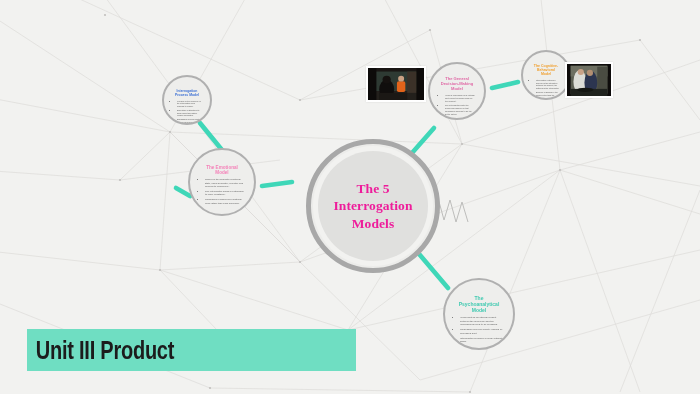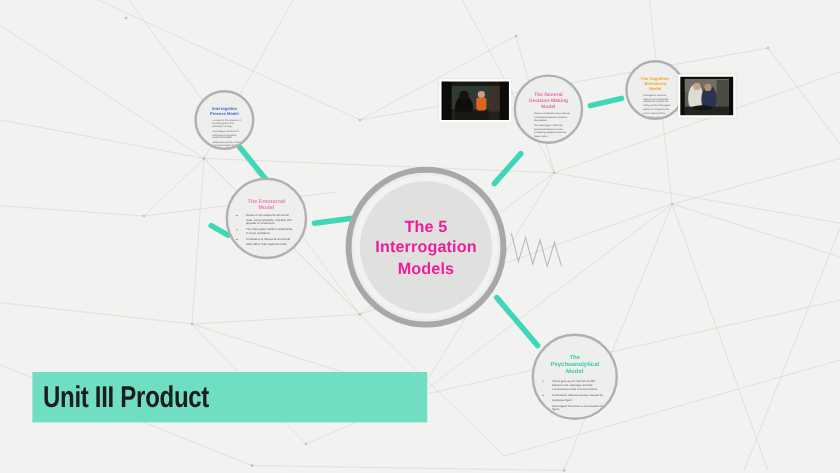"The 5" .center-node { font-family: none -> Liberation Serif, serif; left: 288px -> 306px }
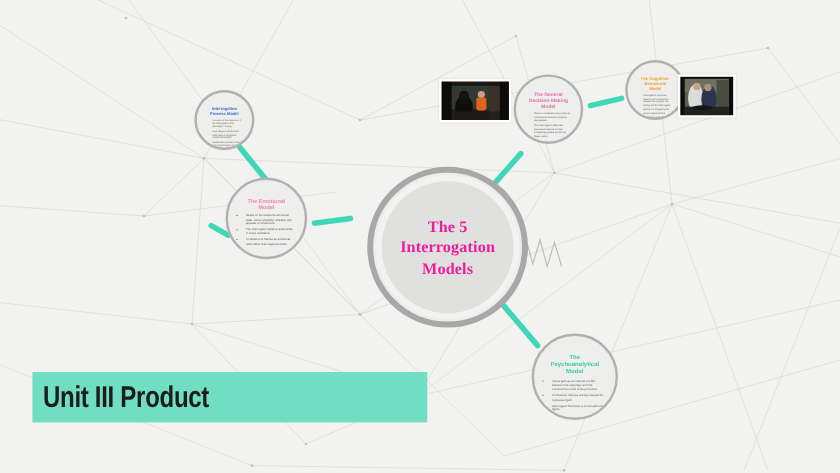"Unit III Product" #title-banner { top: 310px -> 329px }
